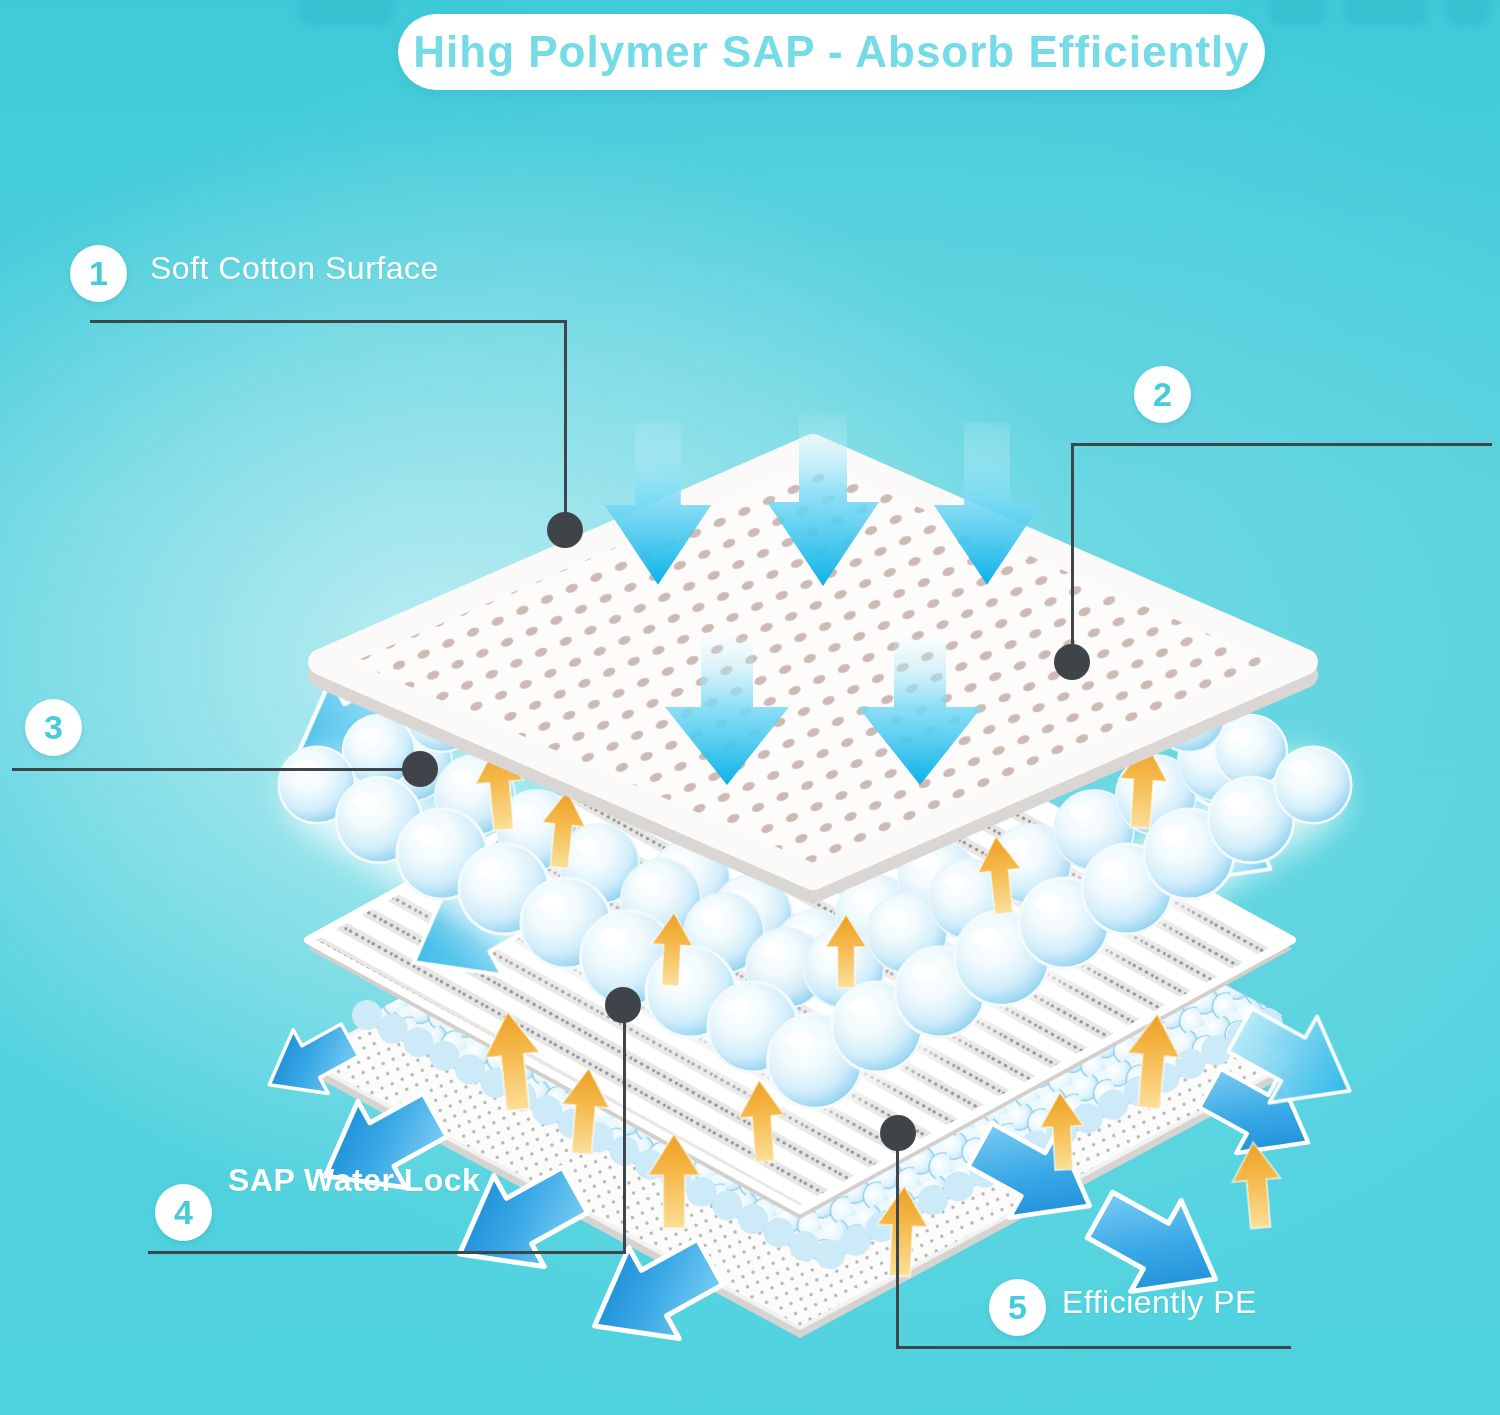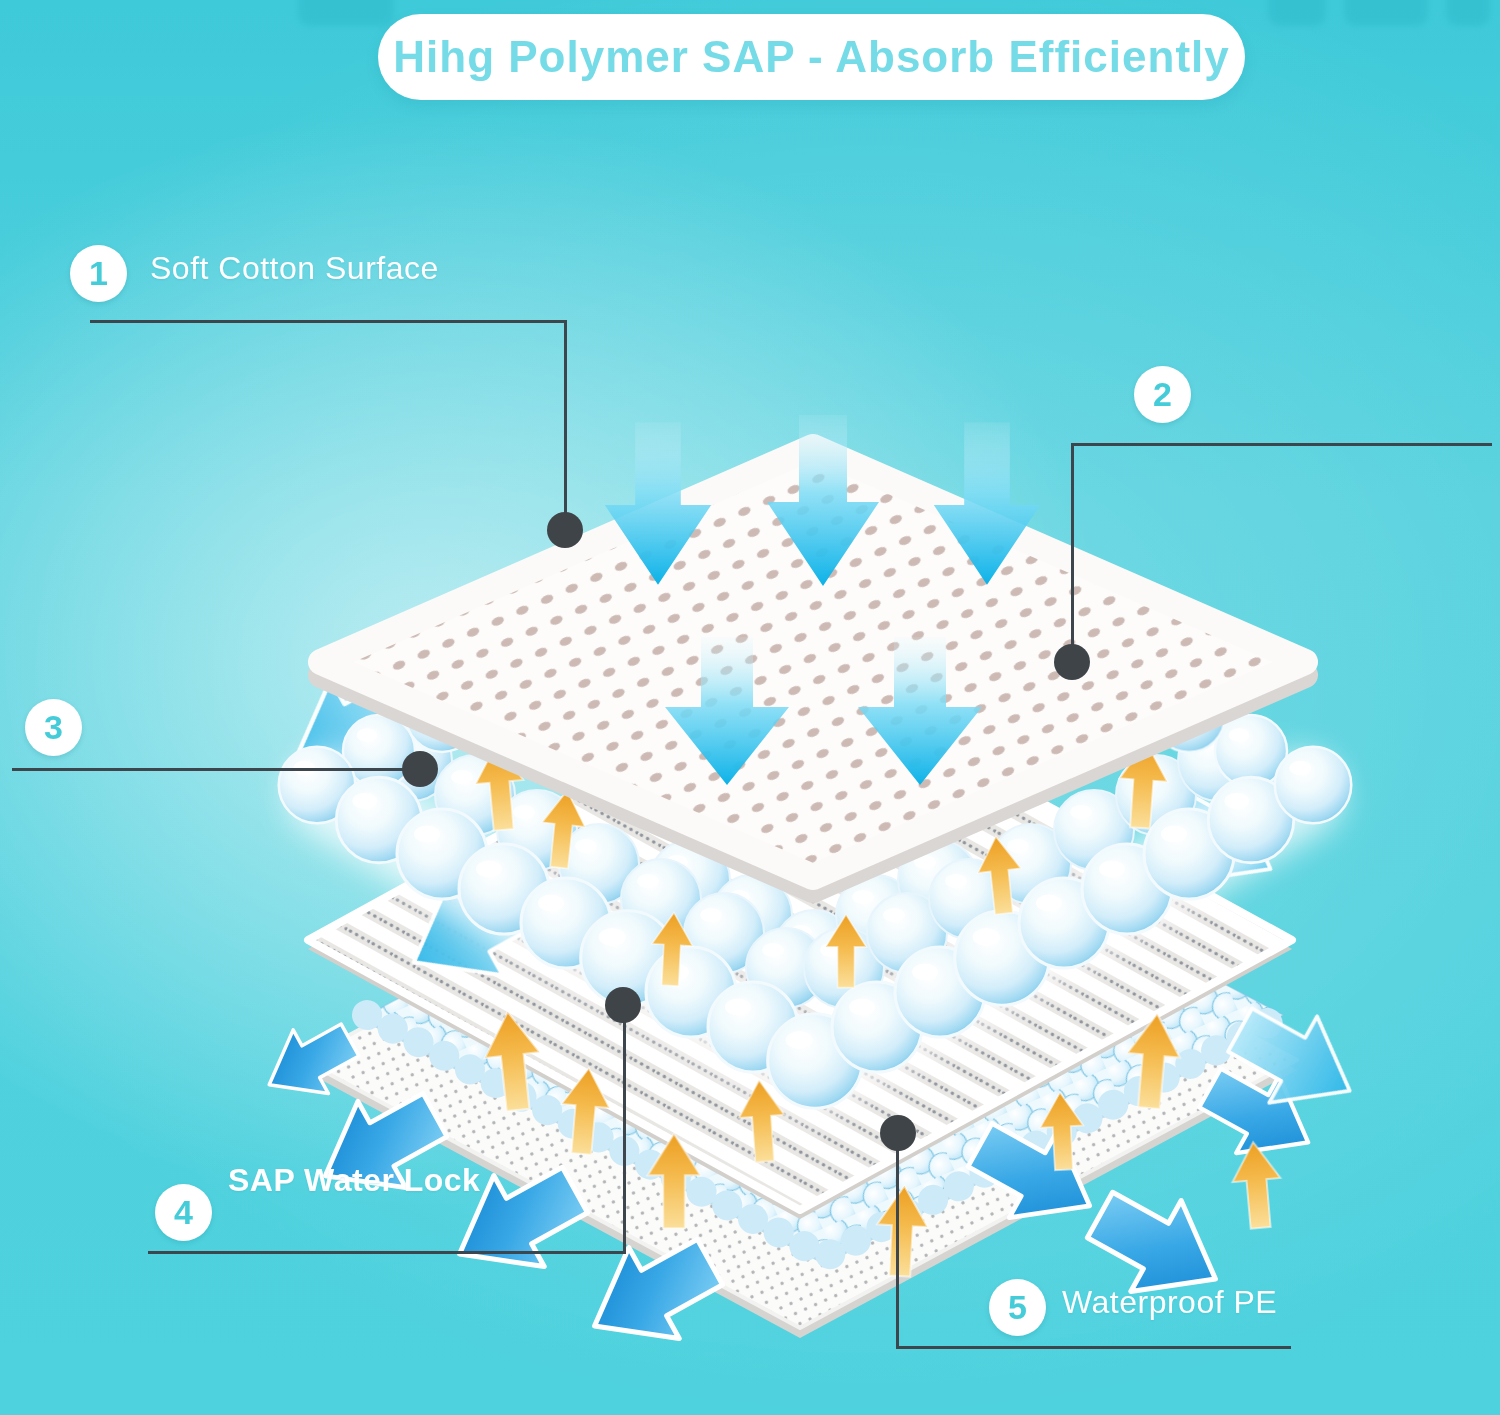"Hihg Polymer SAP - Absorb" .pill { height: 86px -> 76px; left: 378px -> 398px }
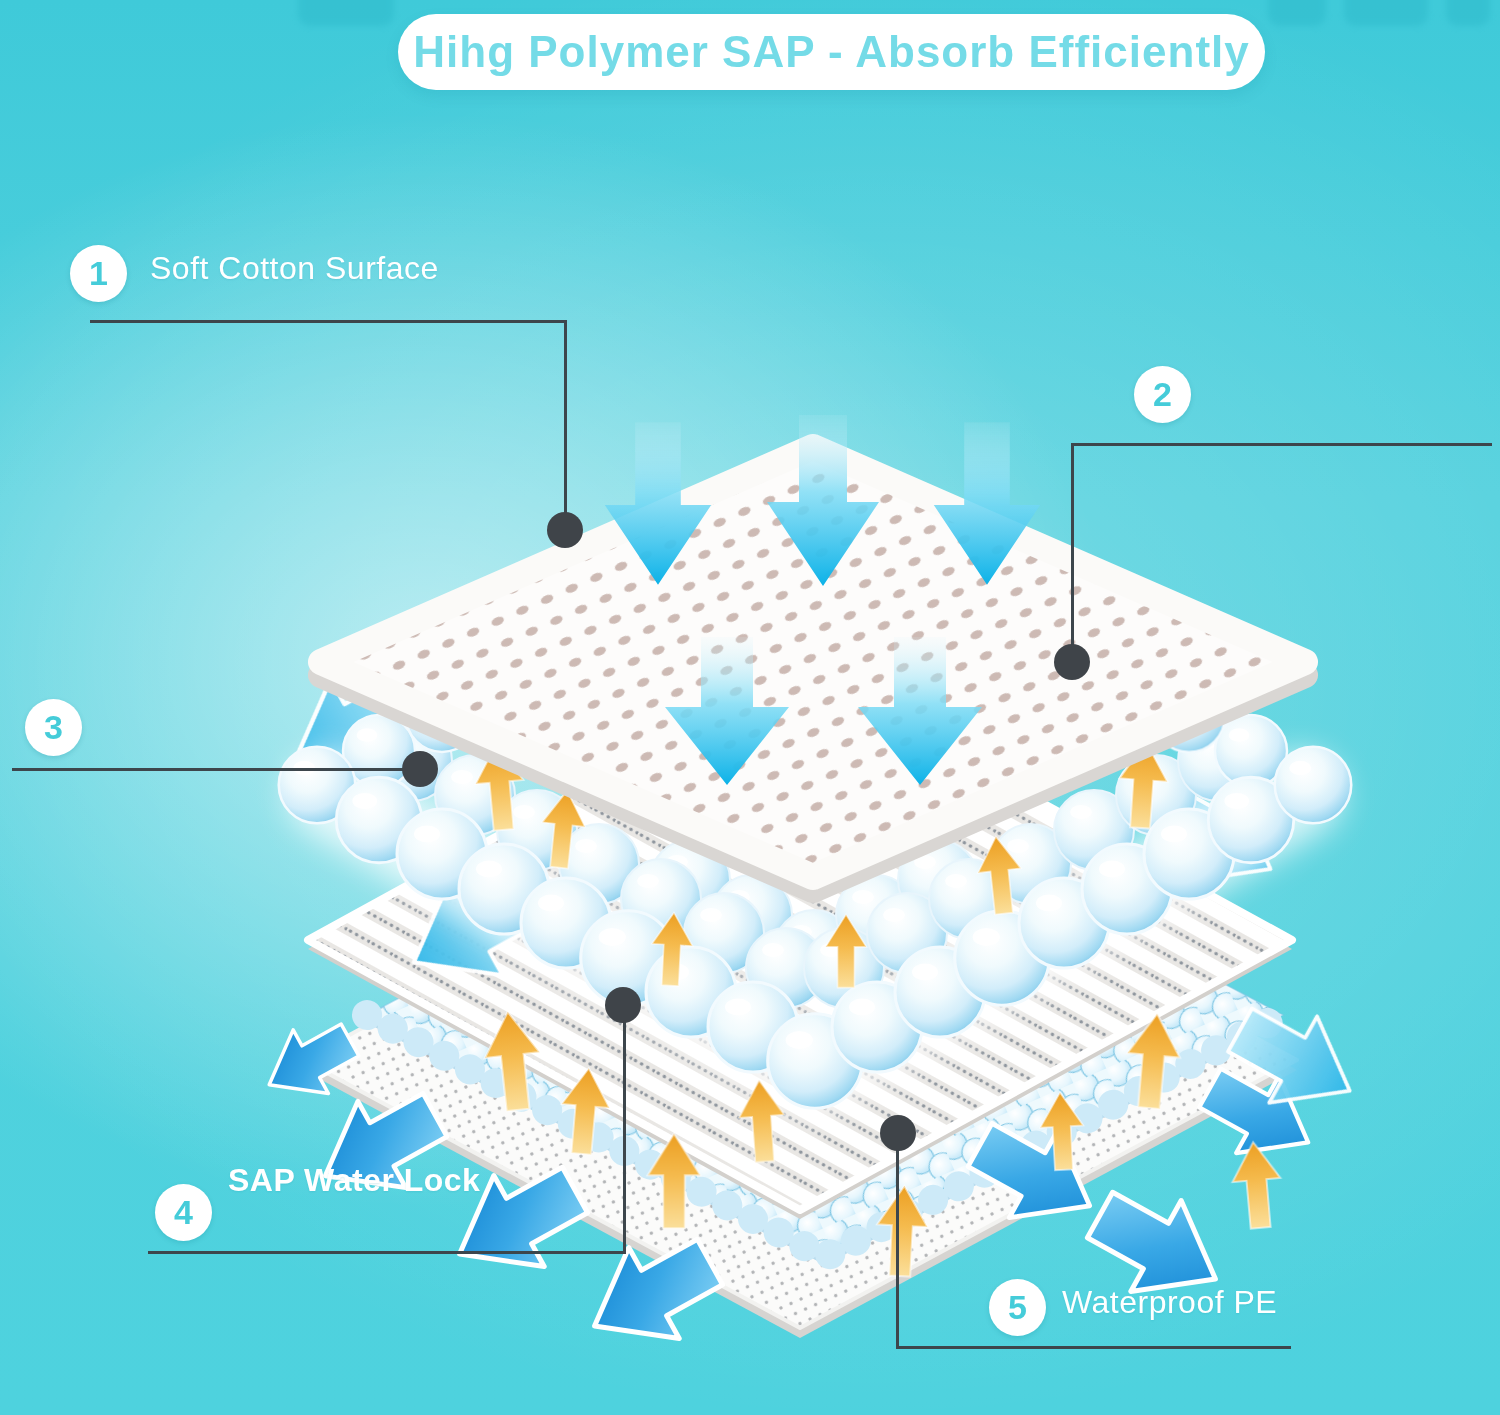"Waterproof PE" div.co-text { text: Waterproof -> Efficiently }
